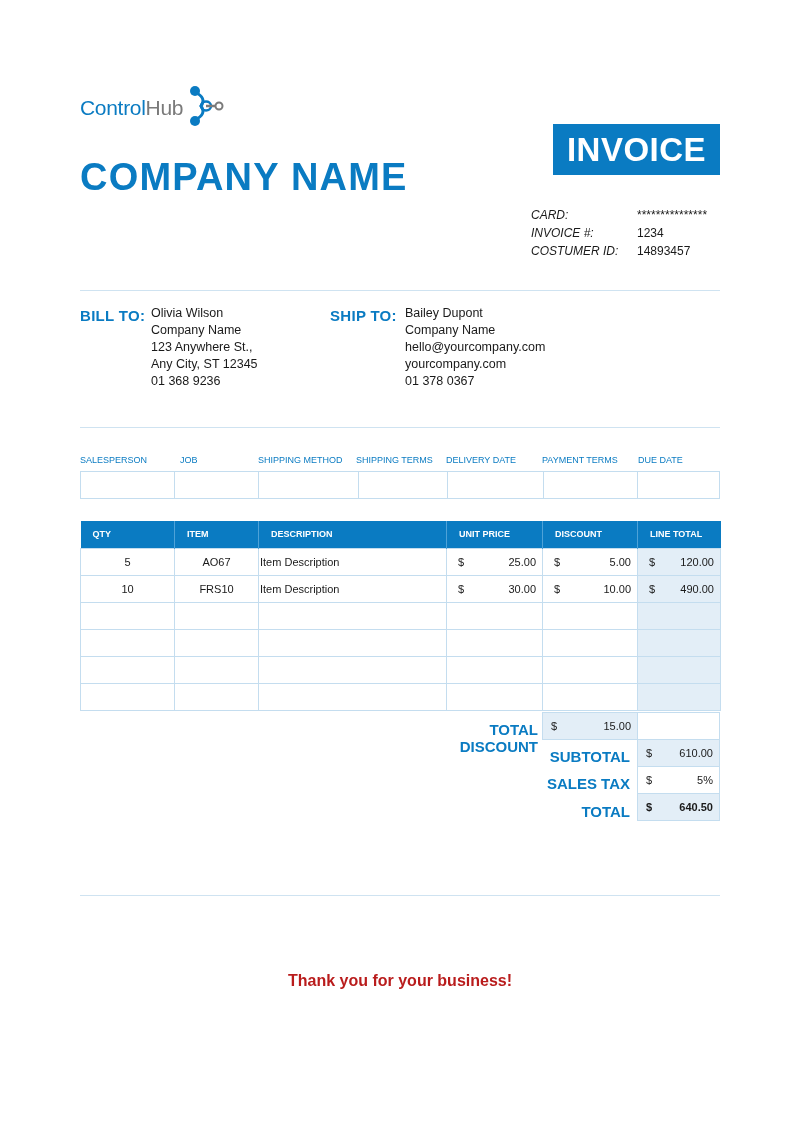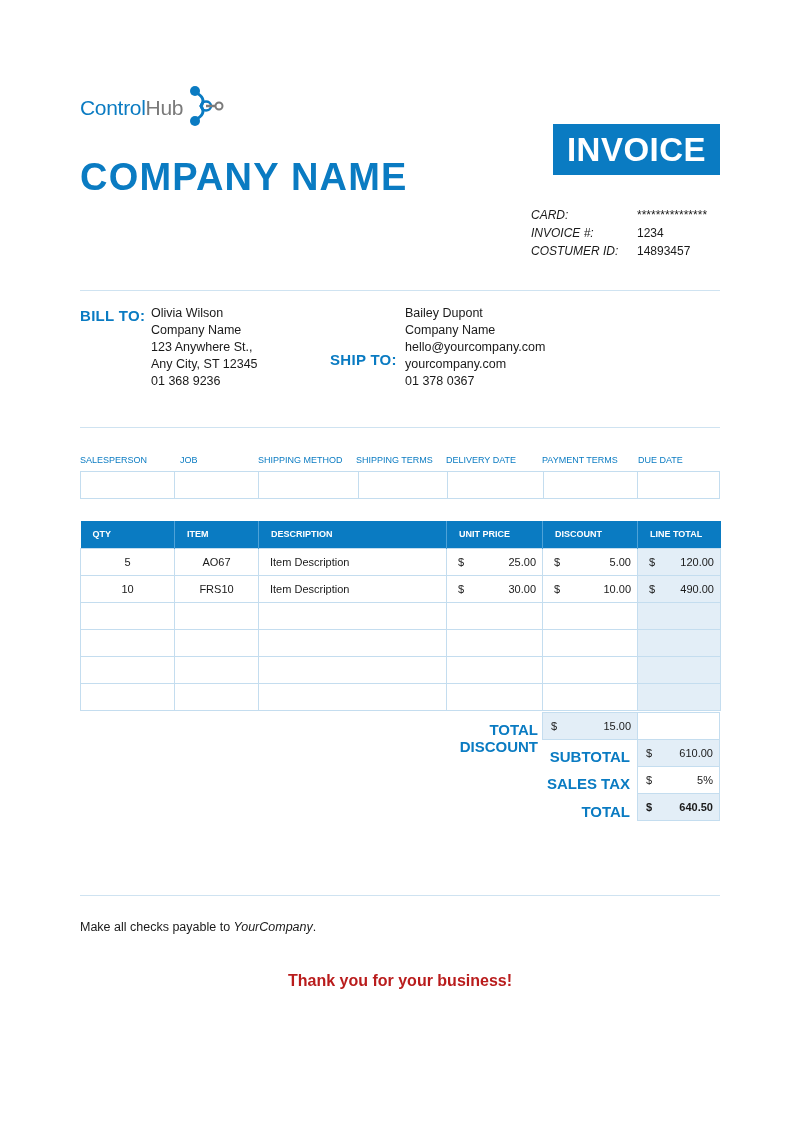"SHIP TO:" div.abs { margin-top: 44px -> none }
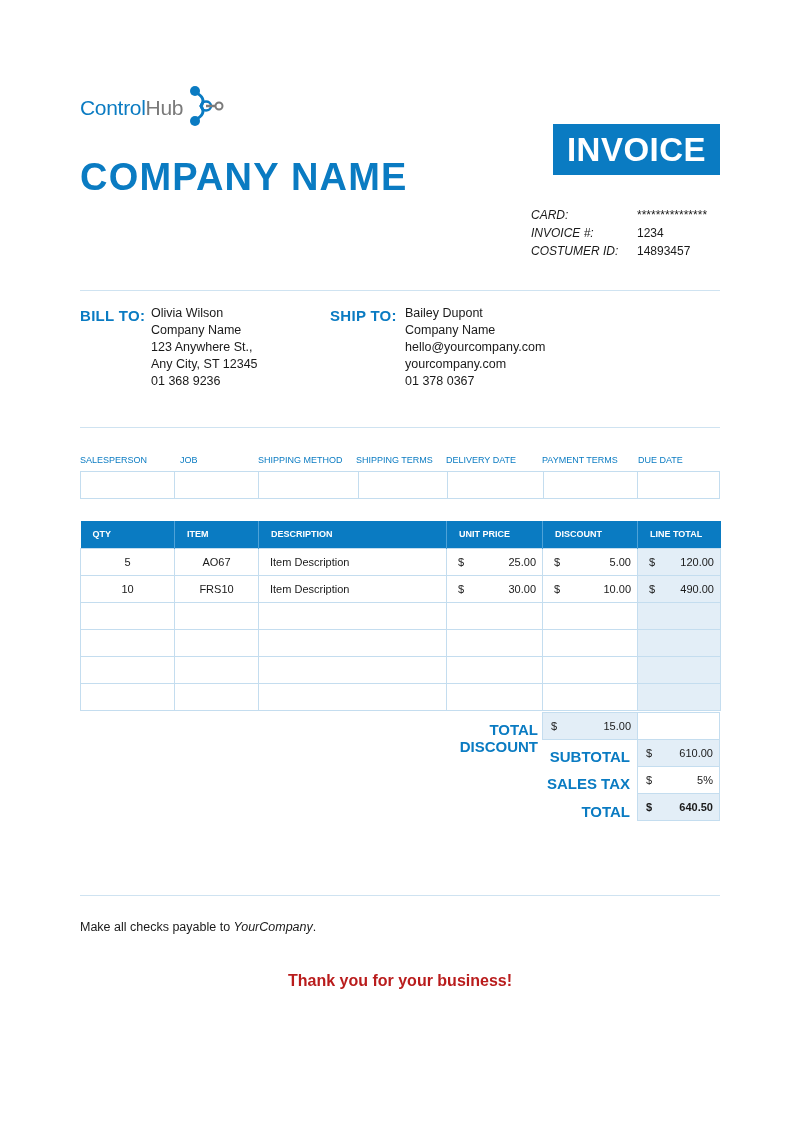"Item Description" .items td.desc { padding-left: 11px -> 1px }
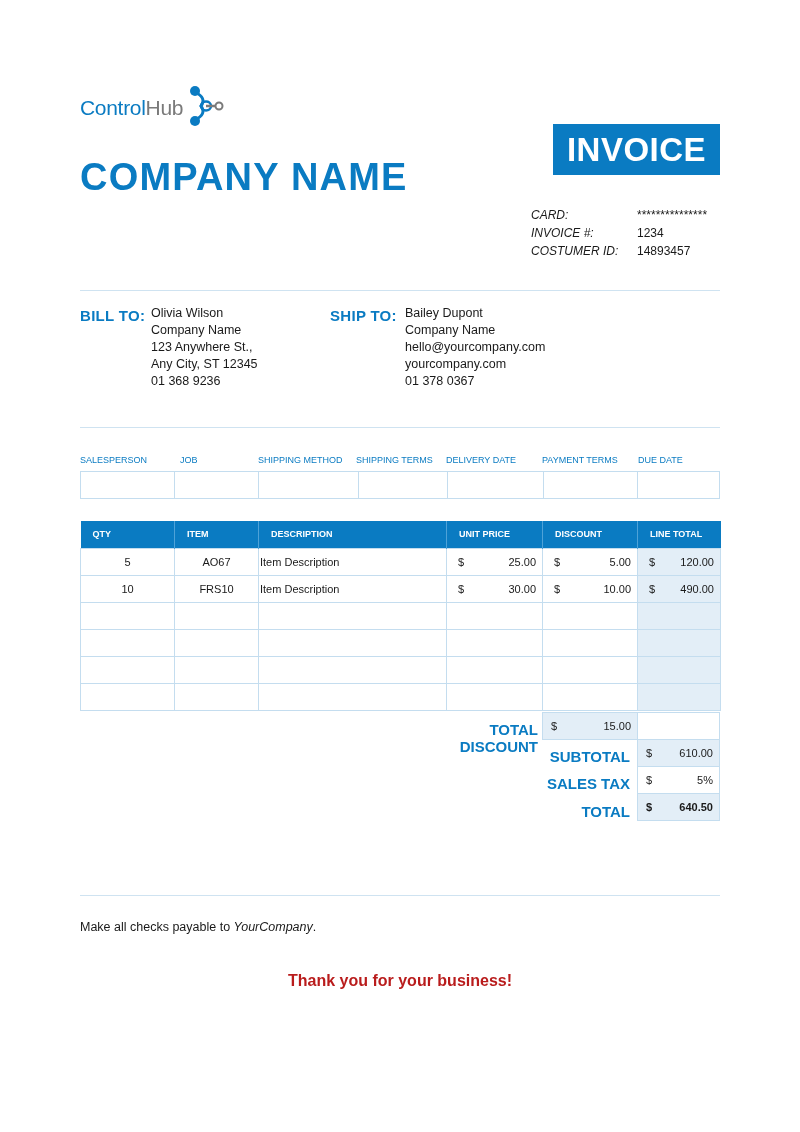"Make all checks payable to" div { html: <div><span>Make all checks payable to </span><i>YourCompany</i><span>.</span></div> -> none }
